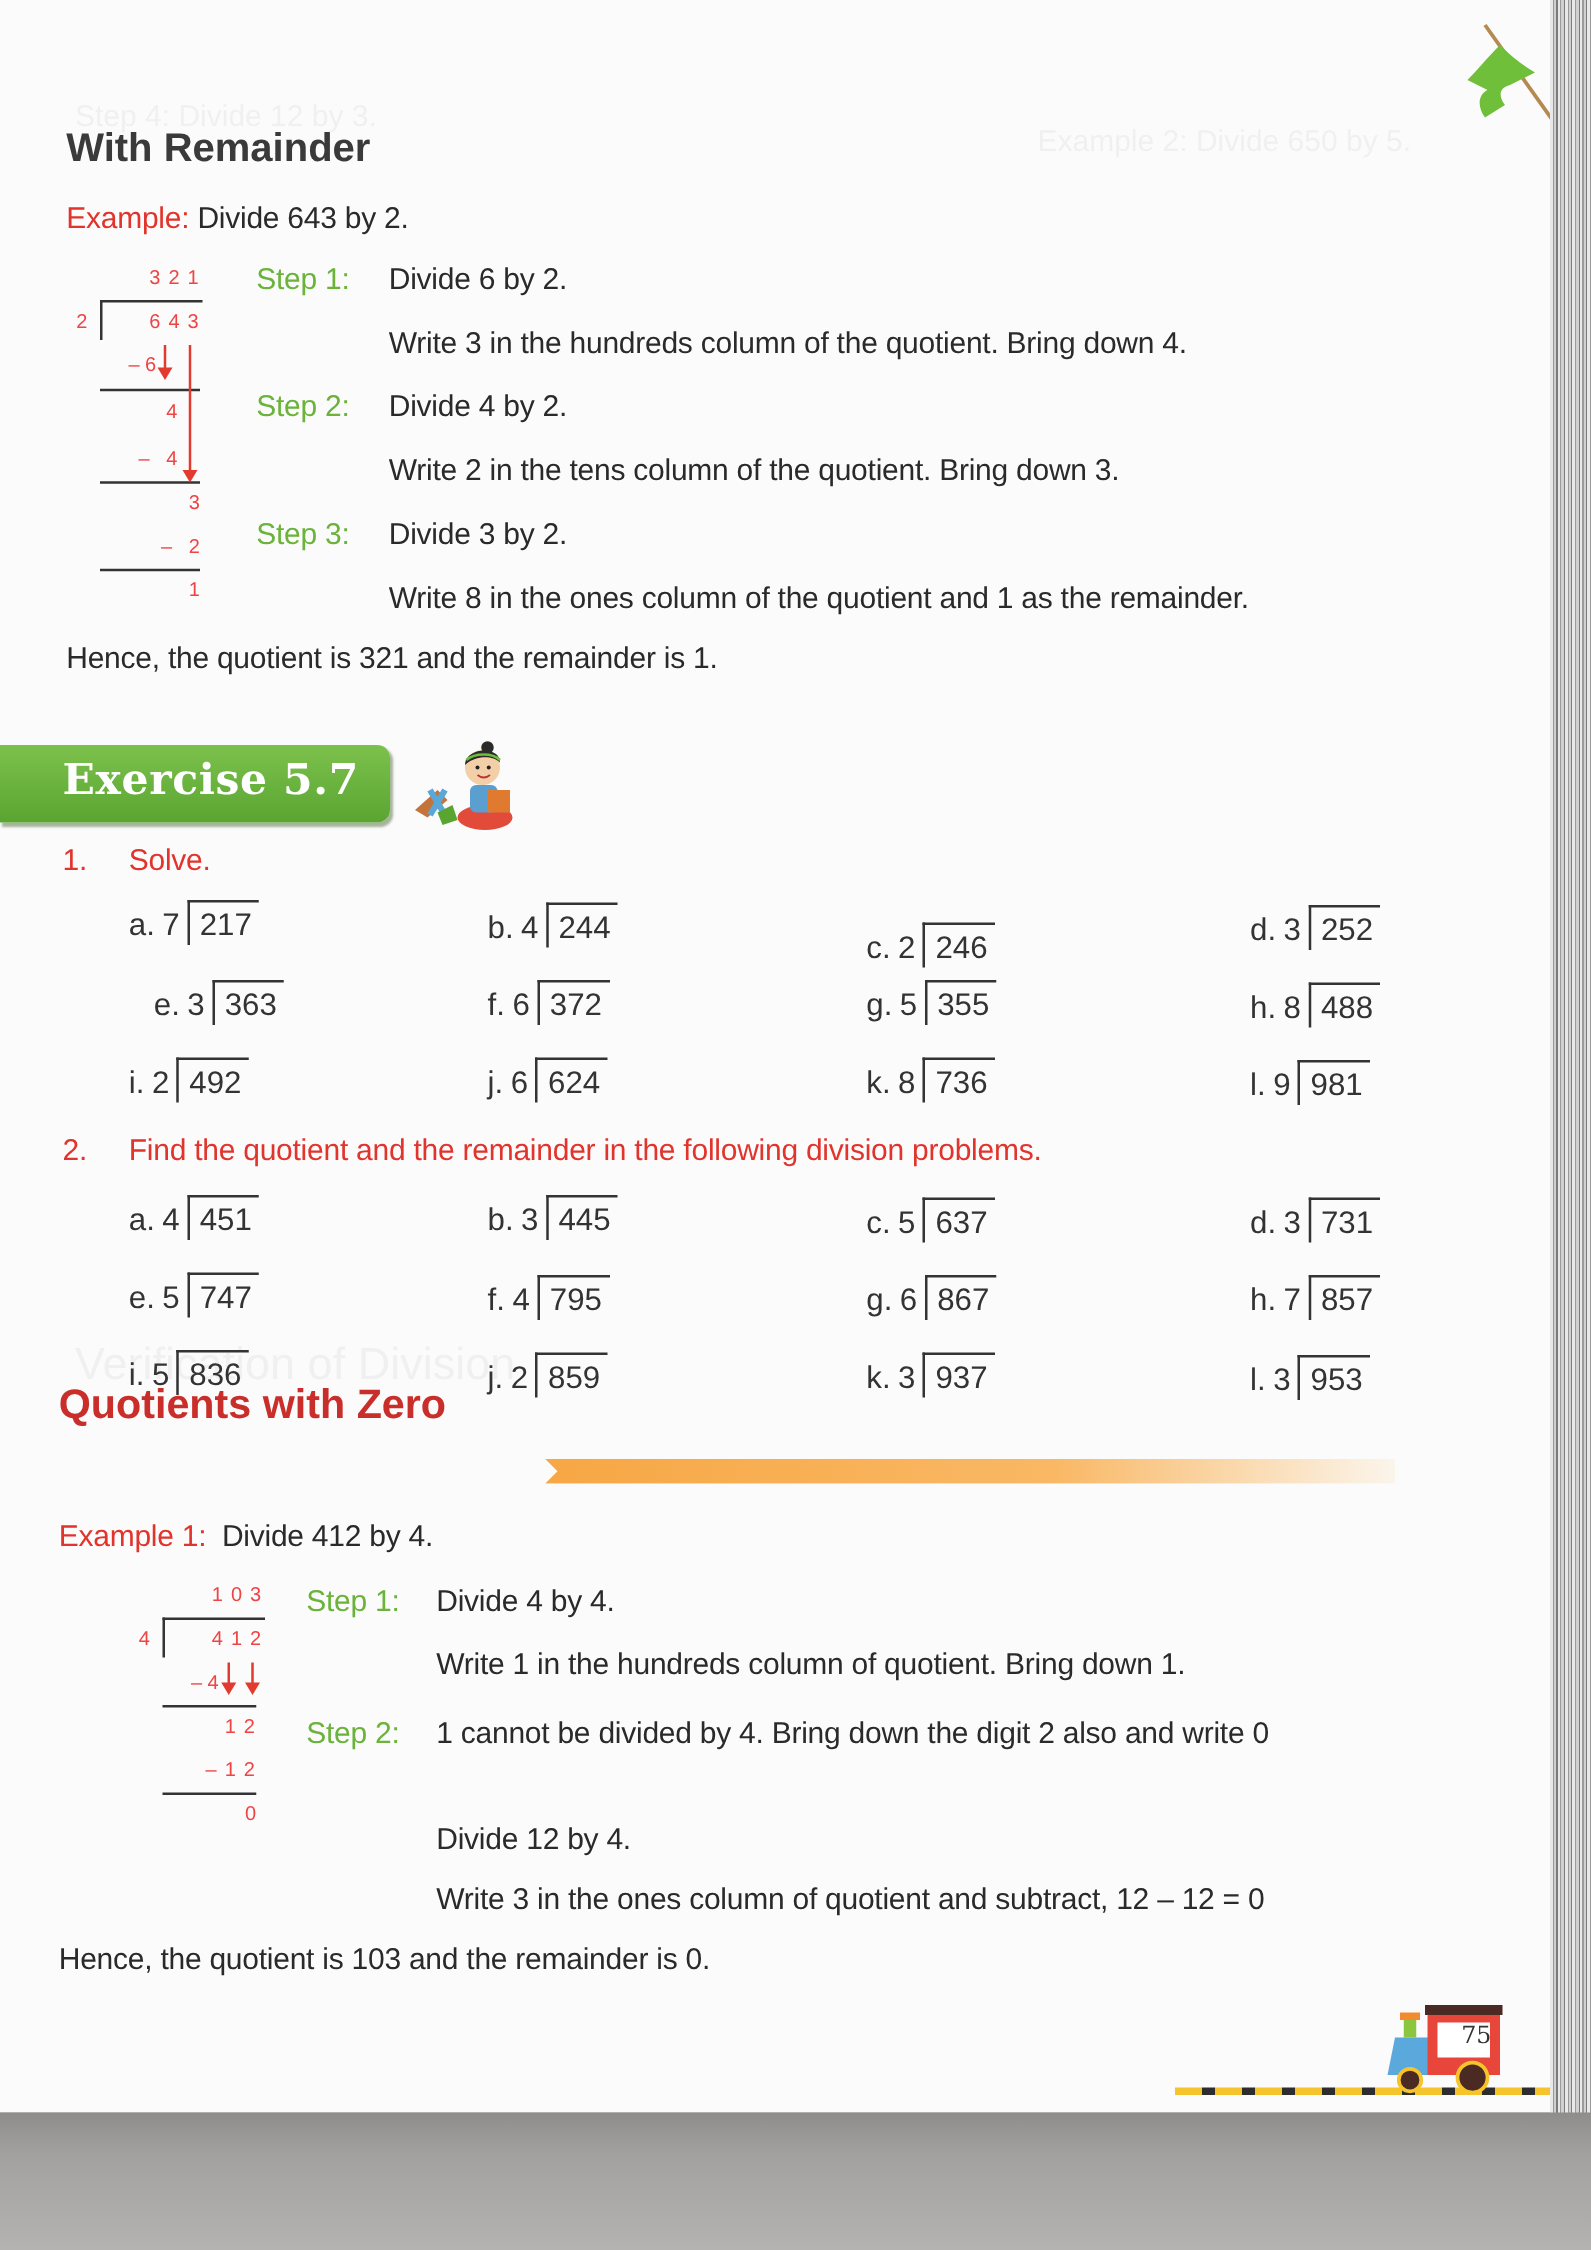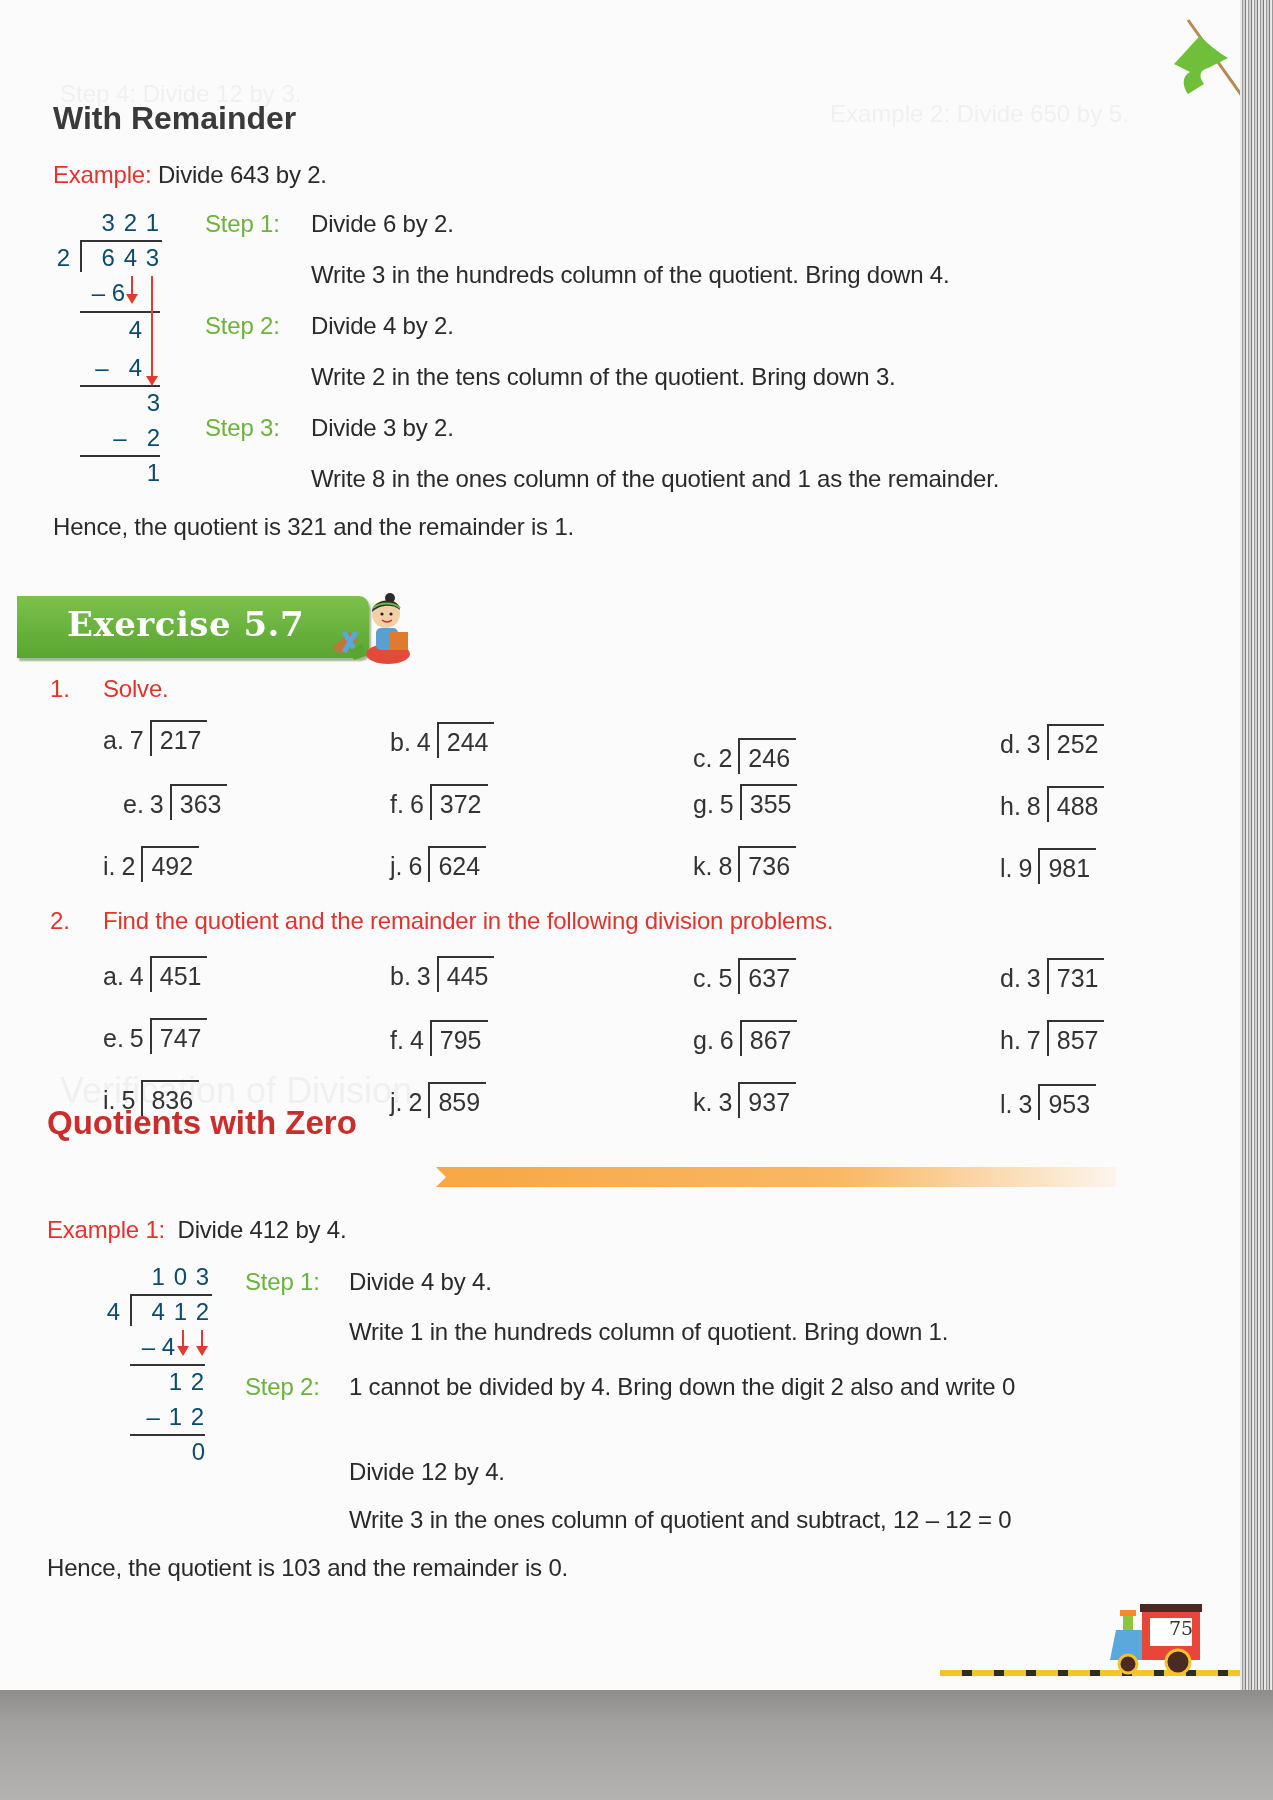"3 2 1" .ld { color: #0c4a6e -> #ef4444; font-size: 24px -> 16px }
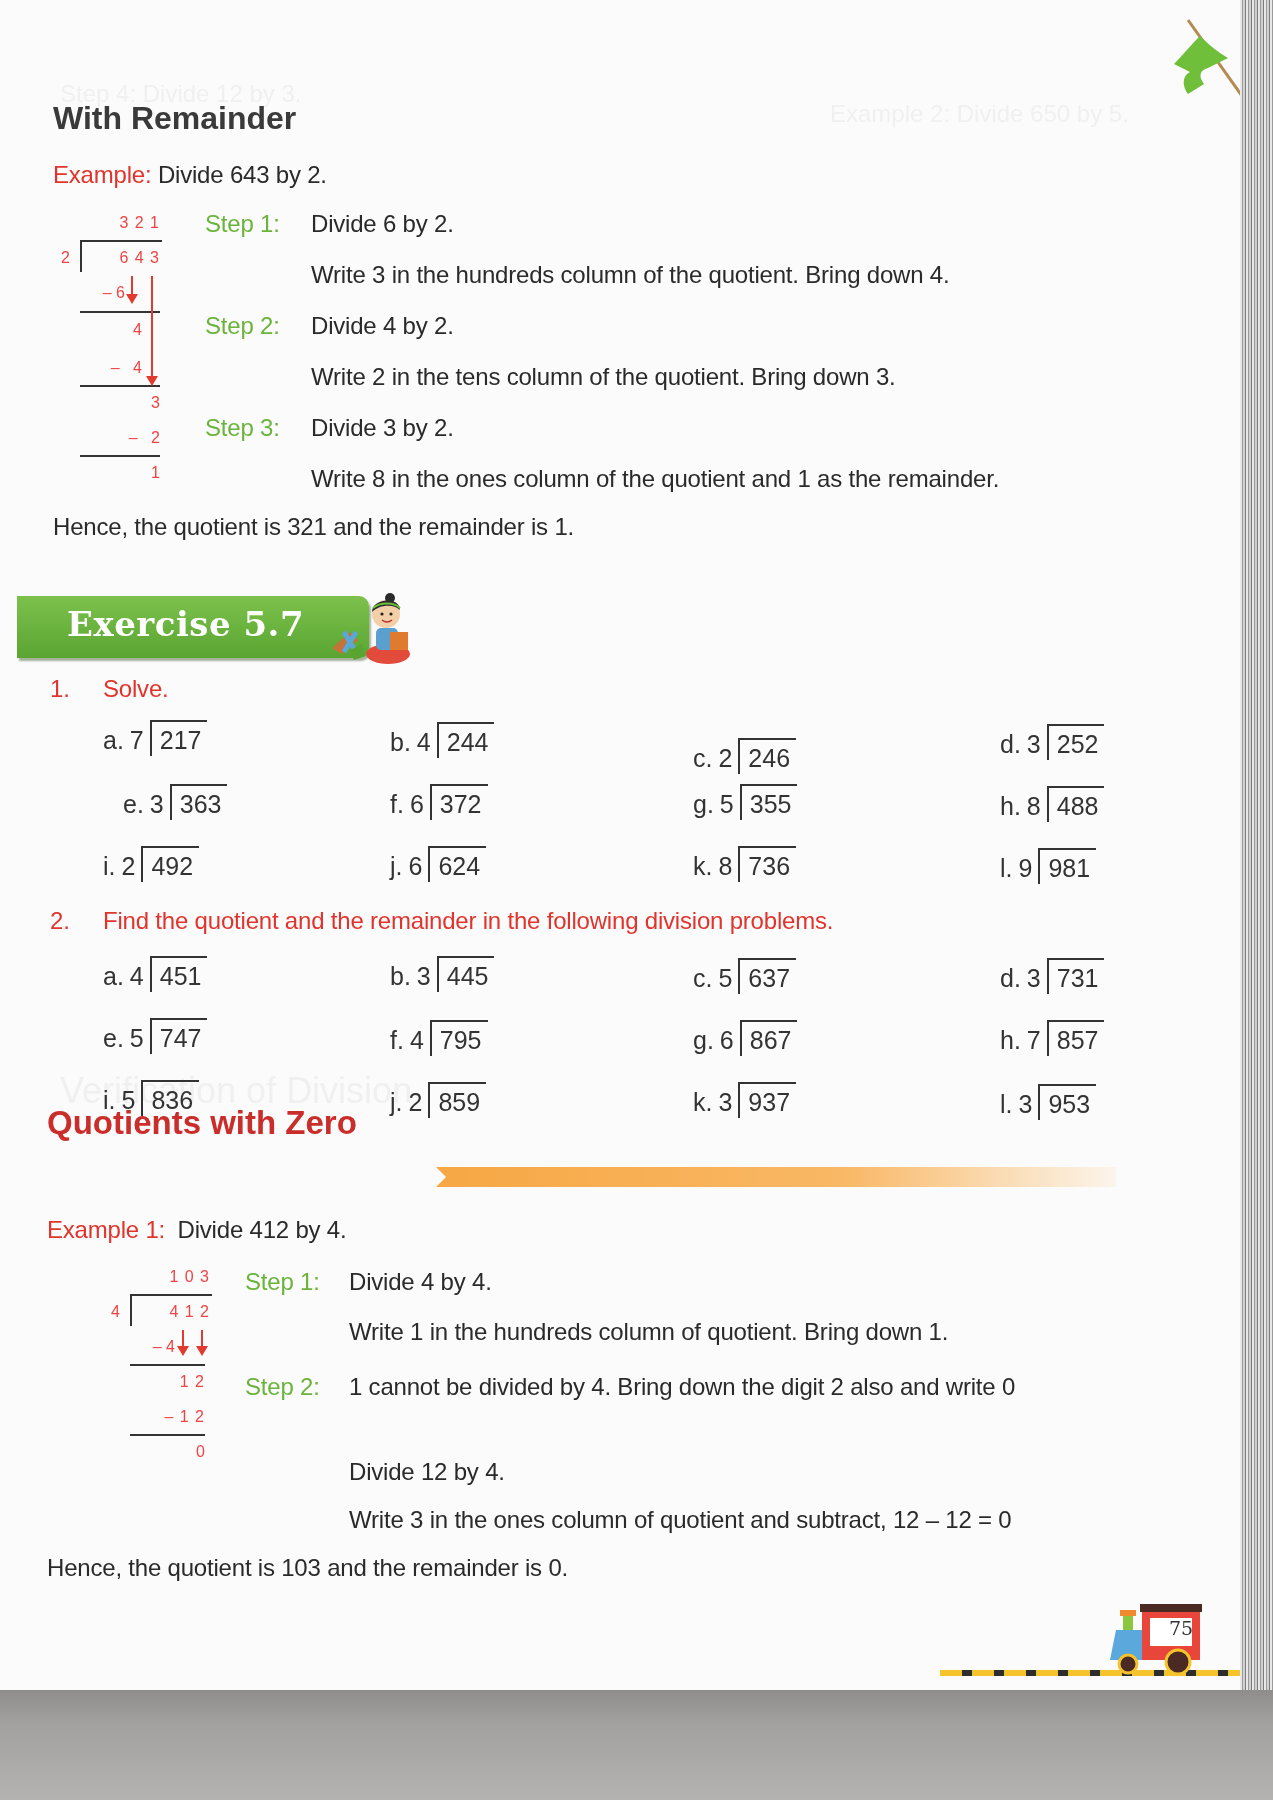"Exercise 5.7" .exercise-banner { margin-left: 17px -> none; width: 352px -> 312px }
